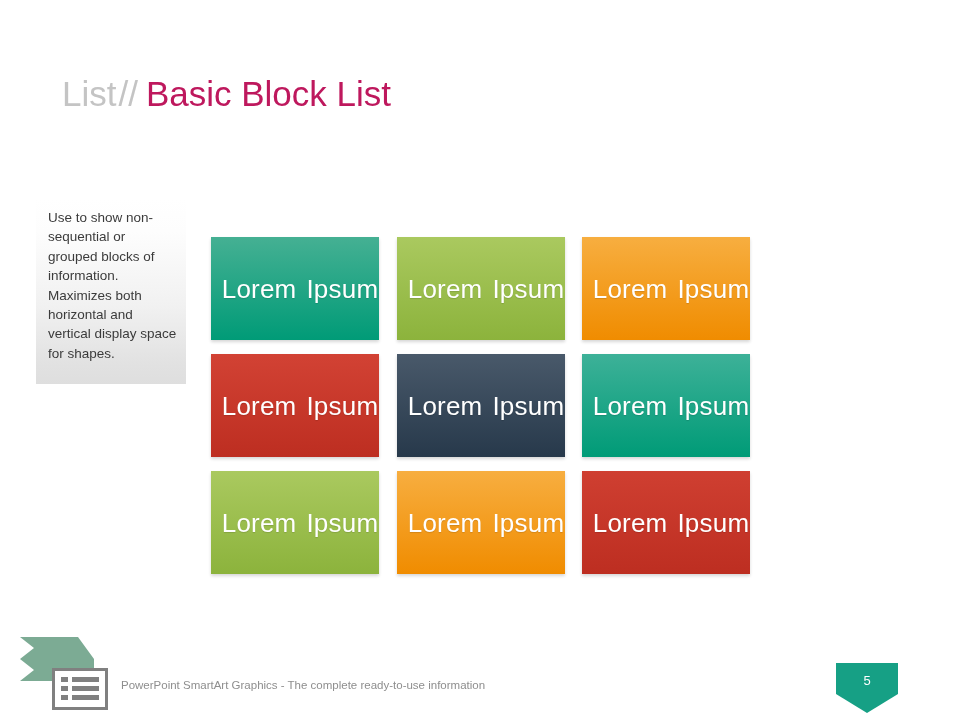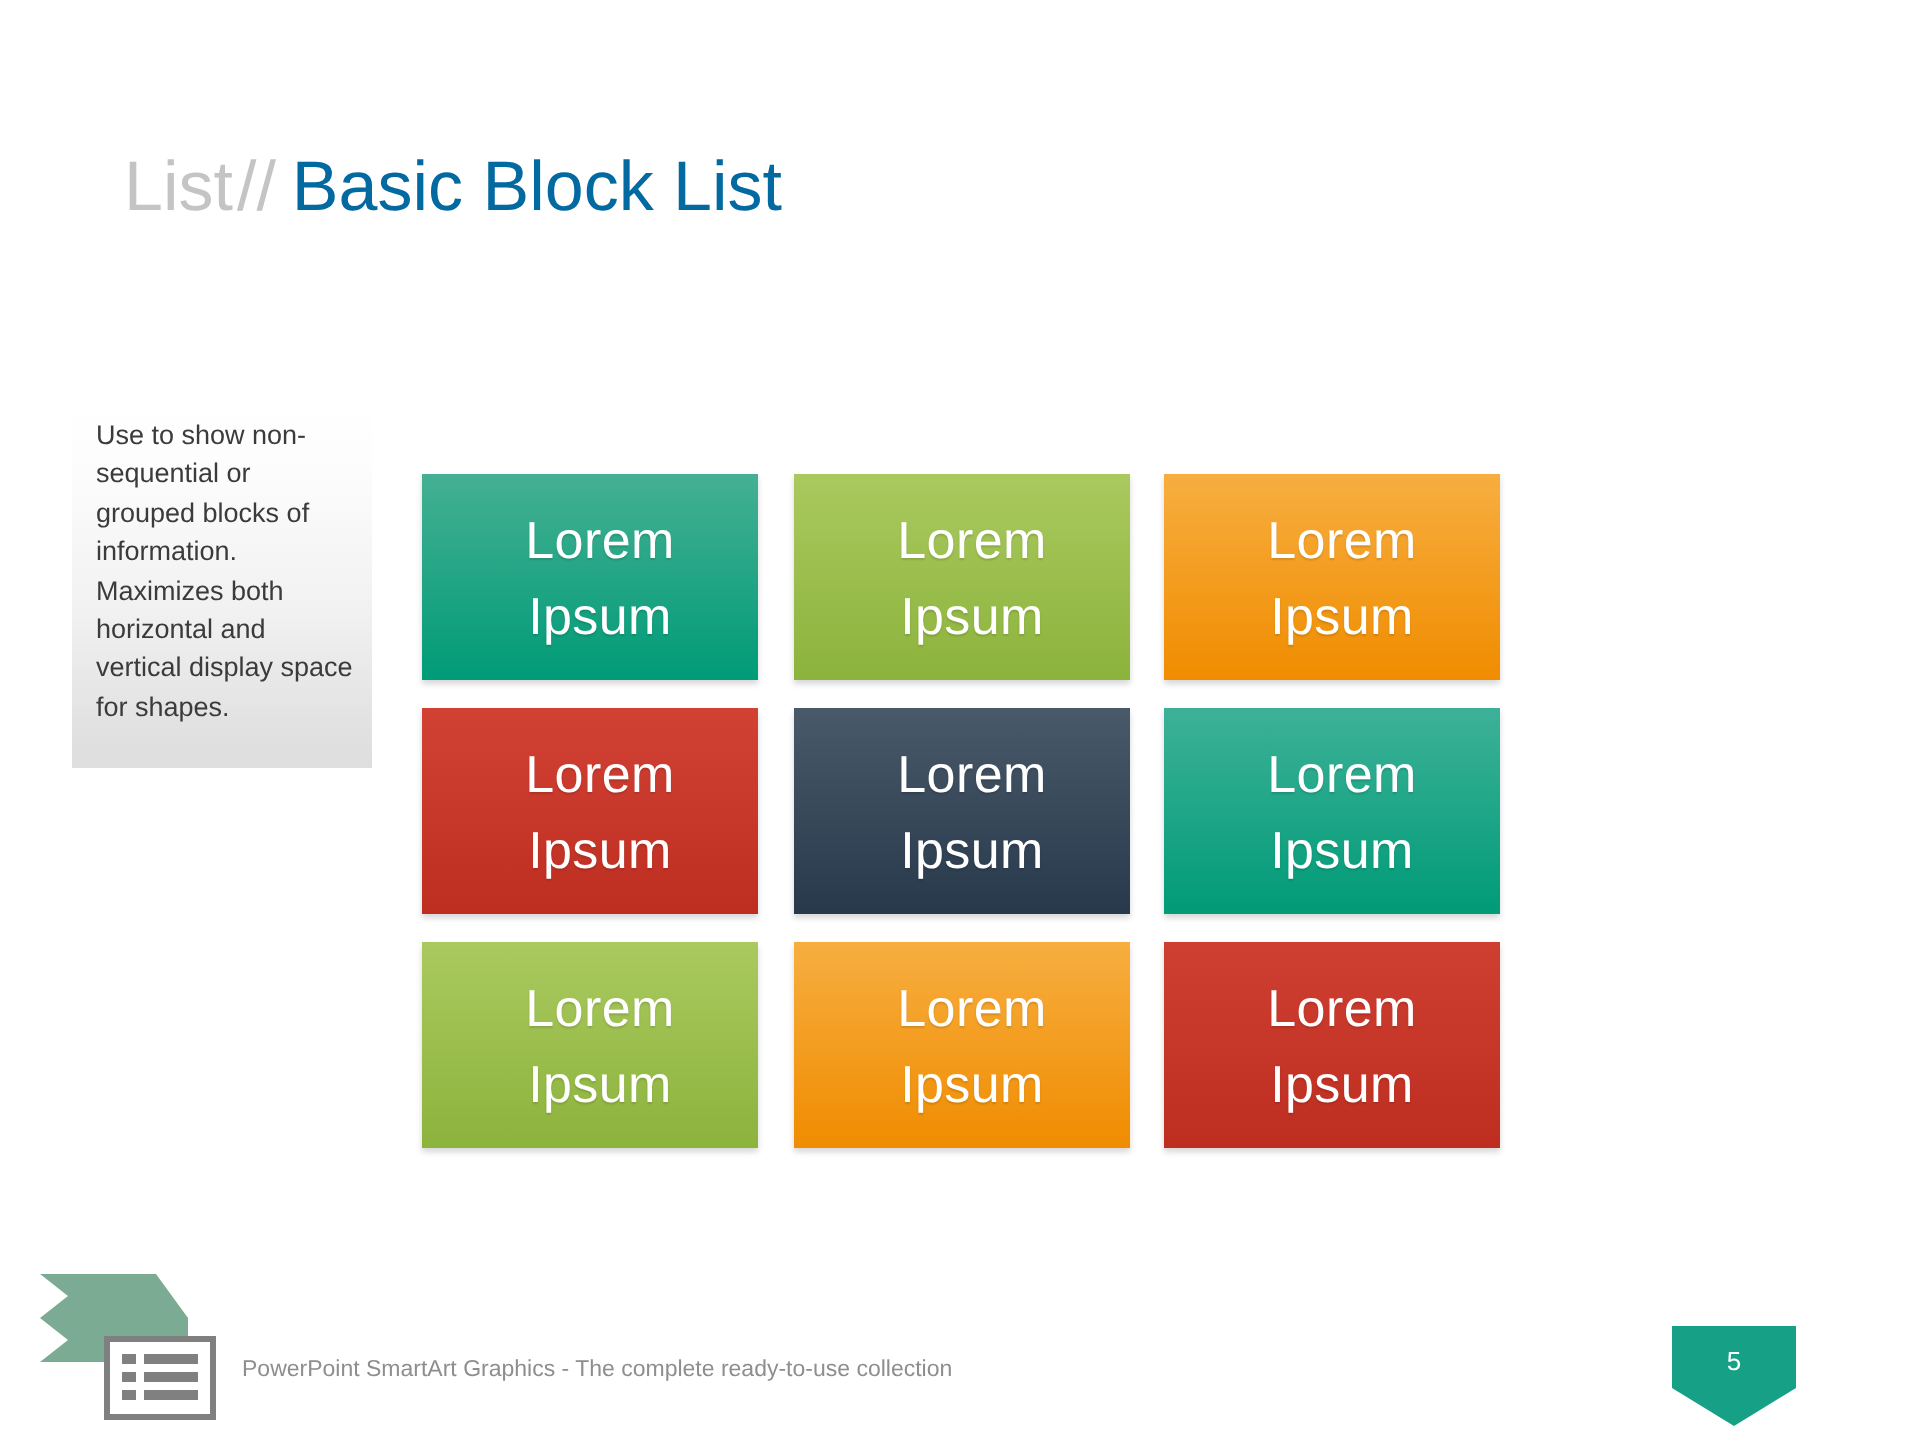"Basic Block List" .title-main { color: #0369a1 -> #be185d }
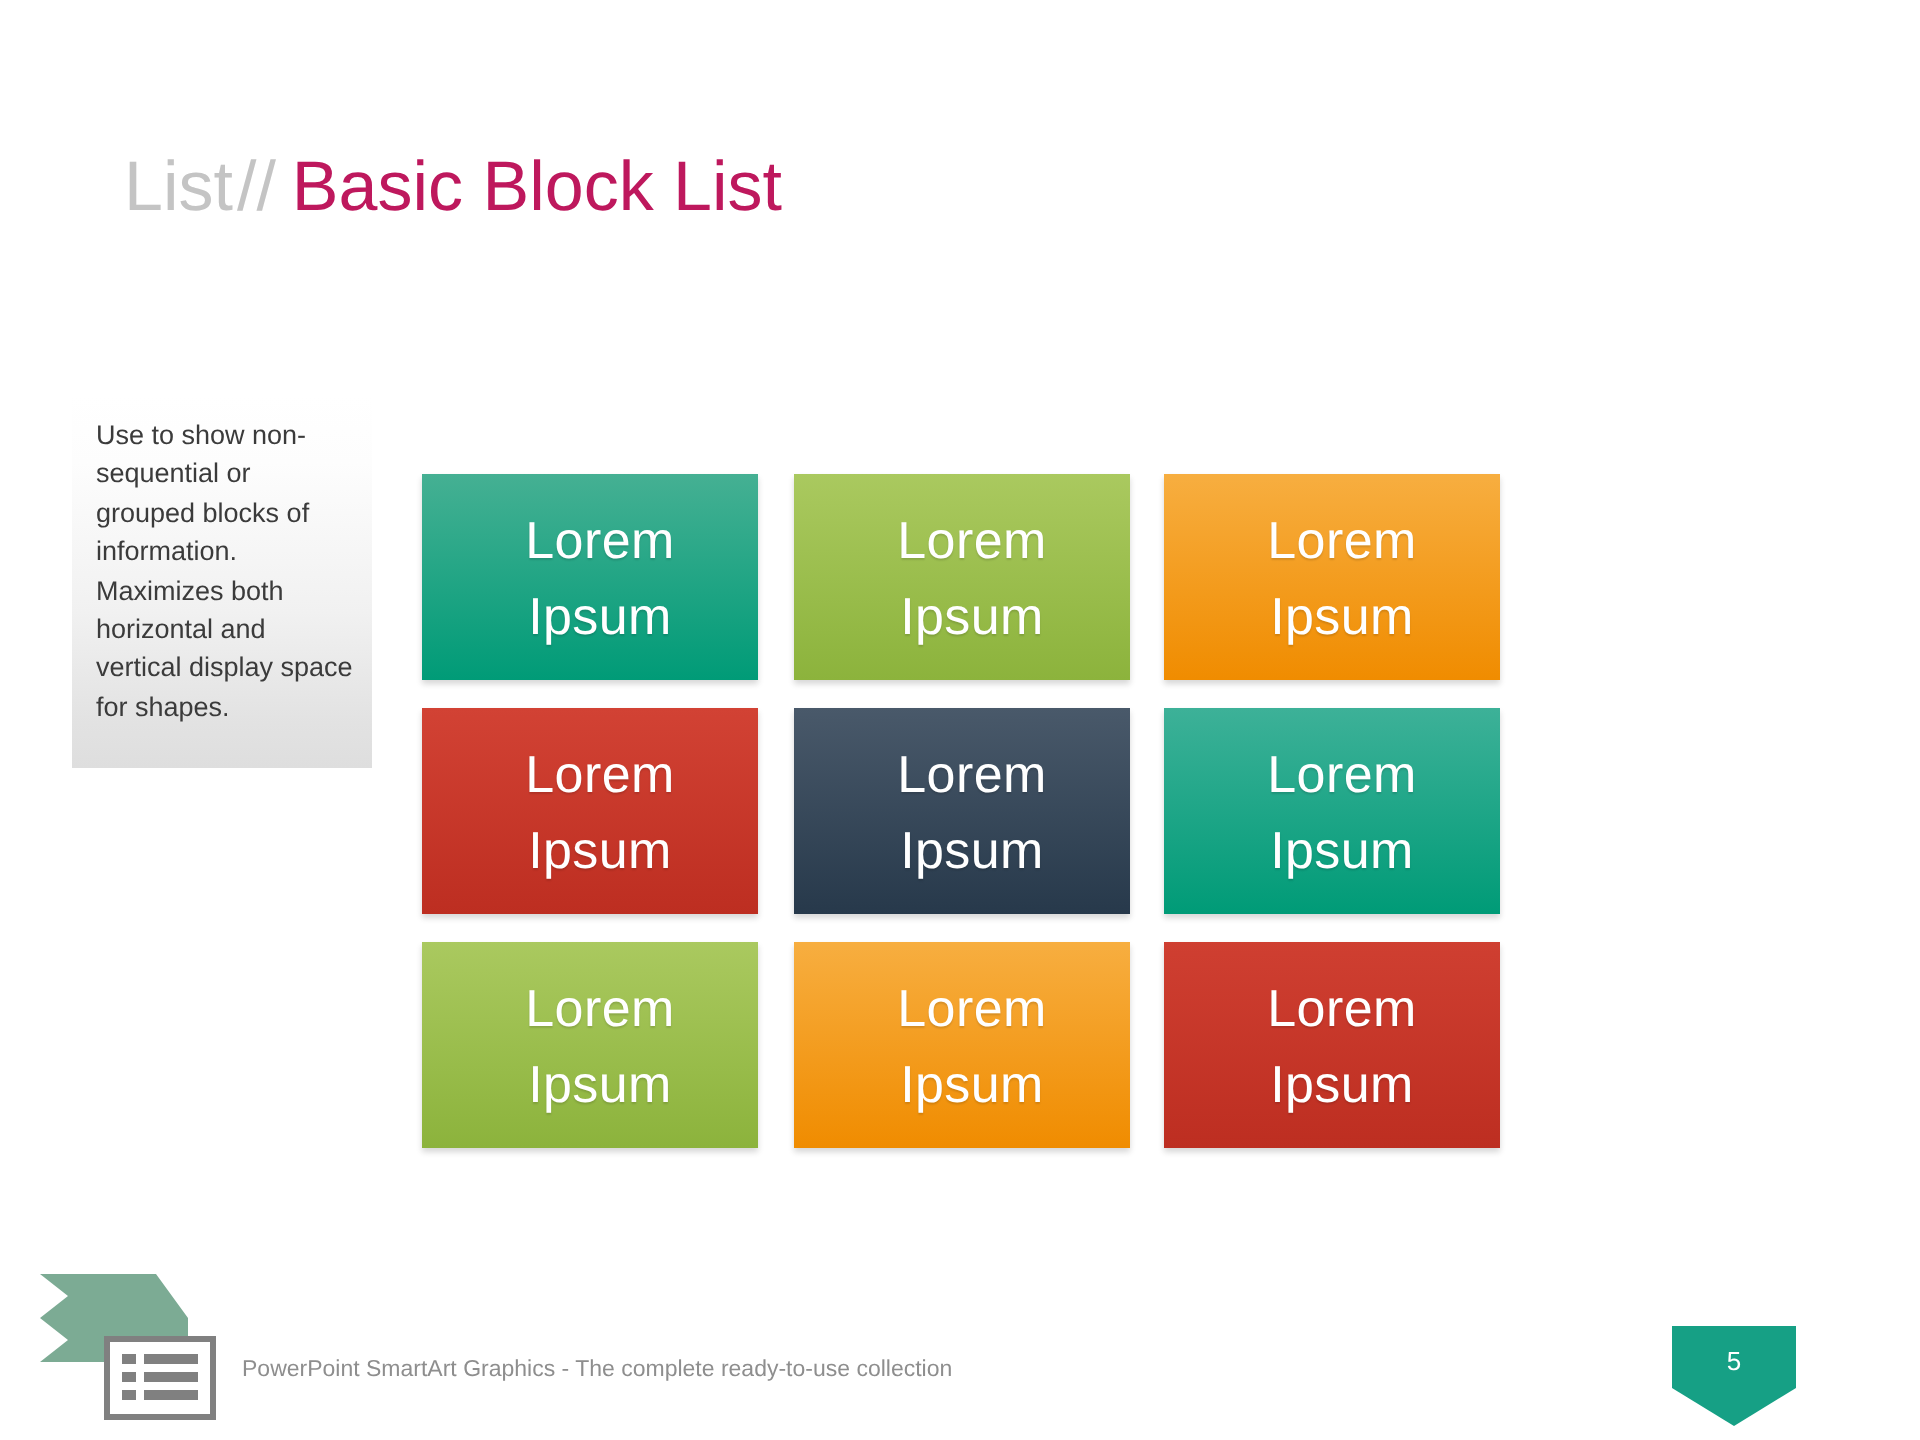"Lorem" .block { flex-direction: column -> row }
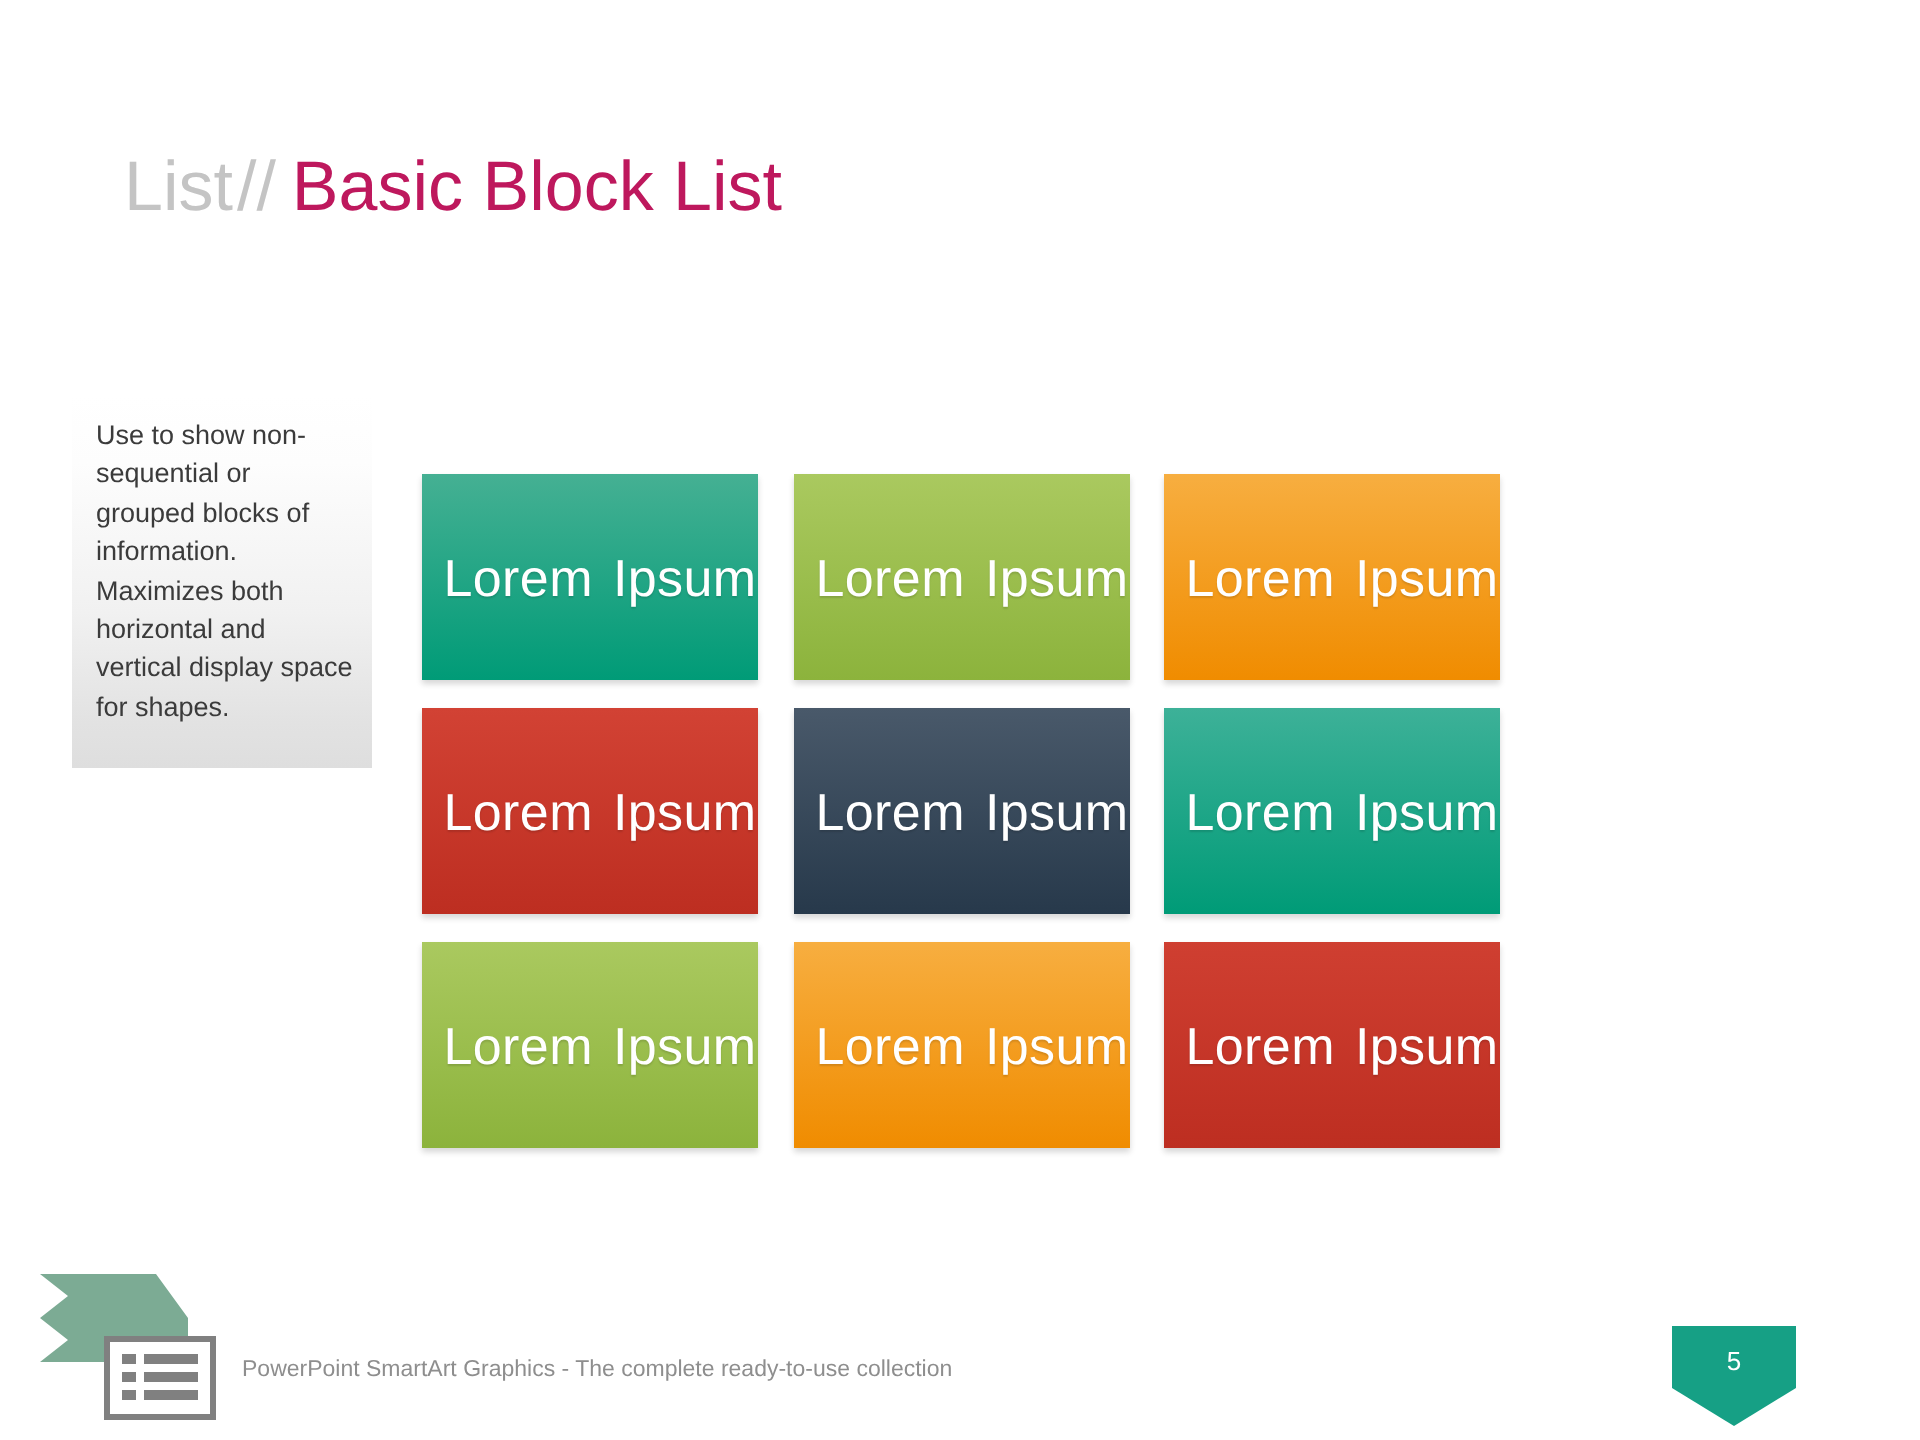"PowerPoint SmartArt Graphics - The" div.footer-text { text: collection -> information }
